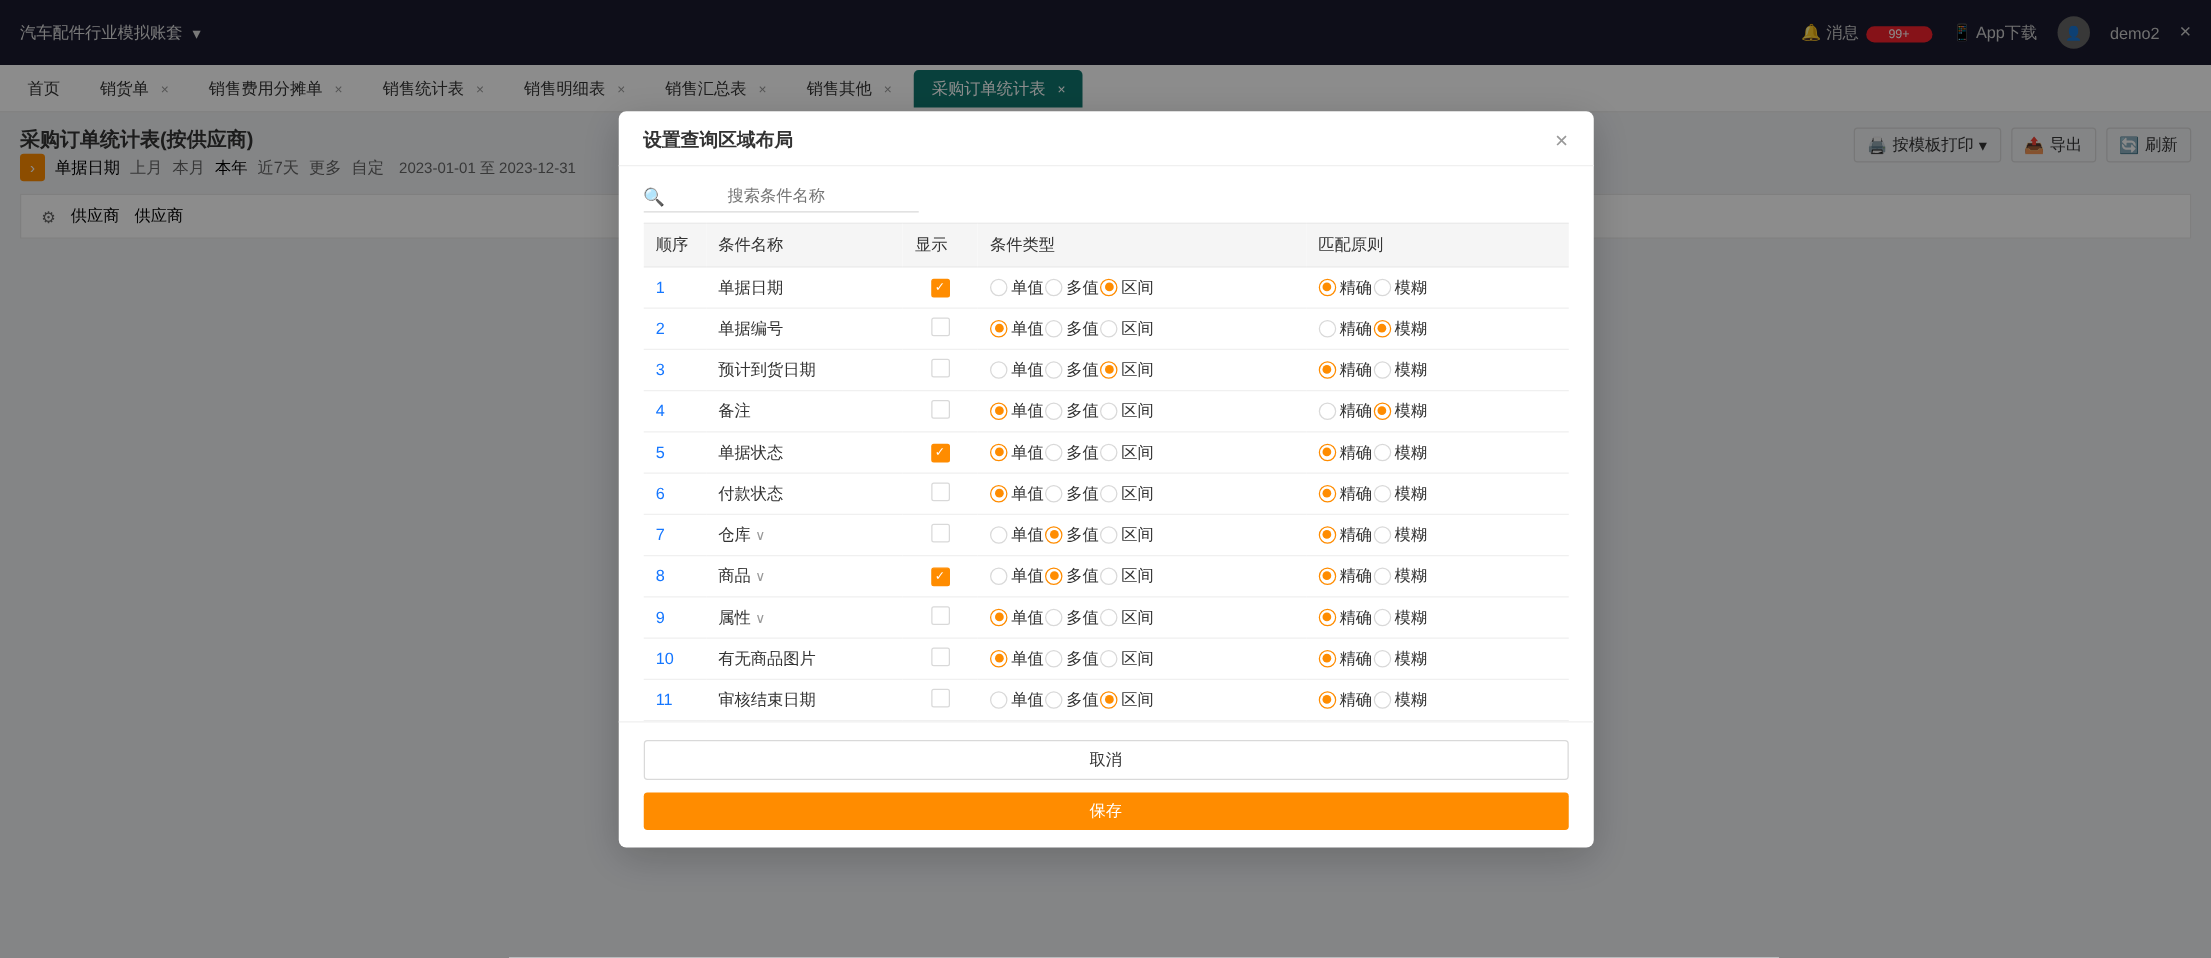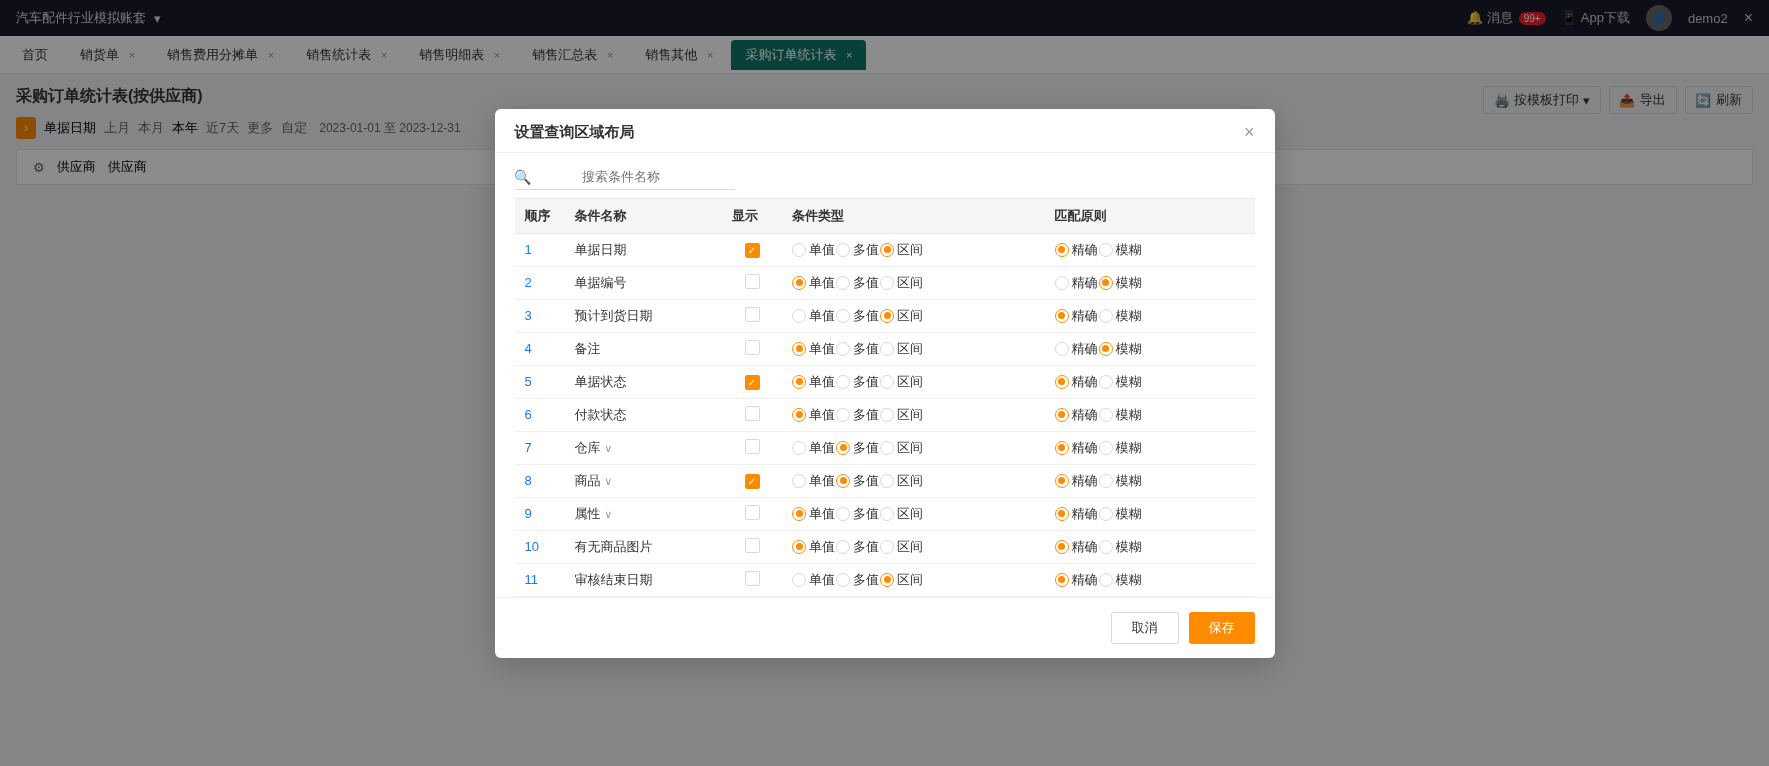"汽车配件行业模拟账套" .top-bar { height: 36px -> 52px }
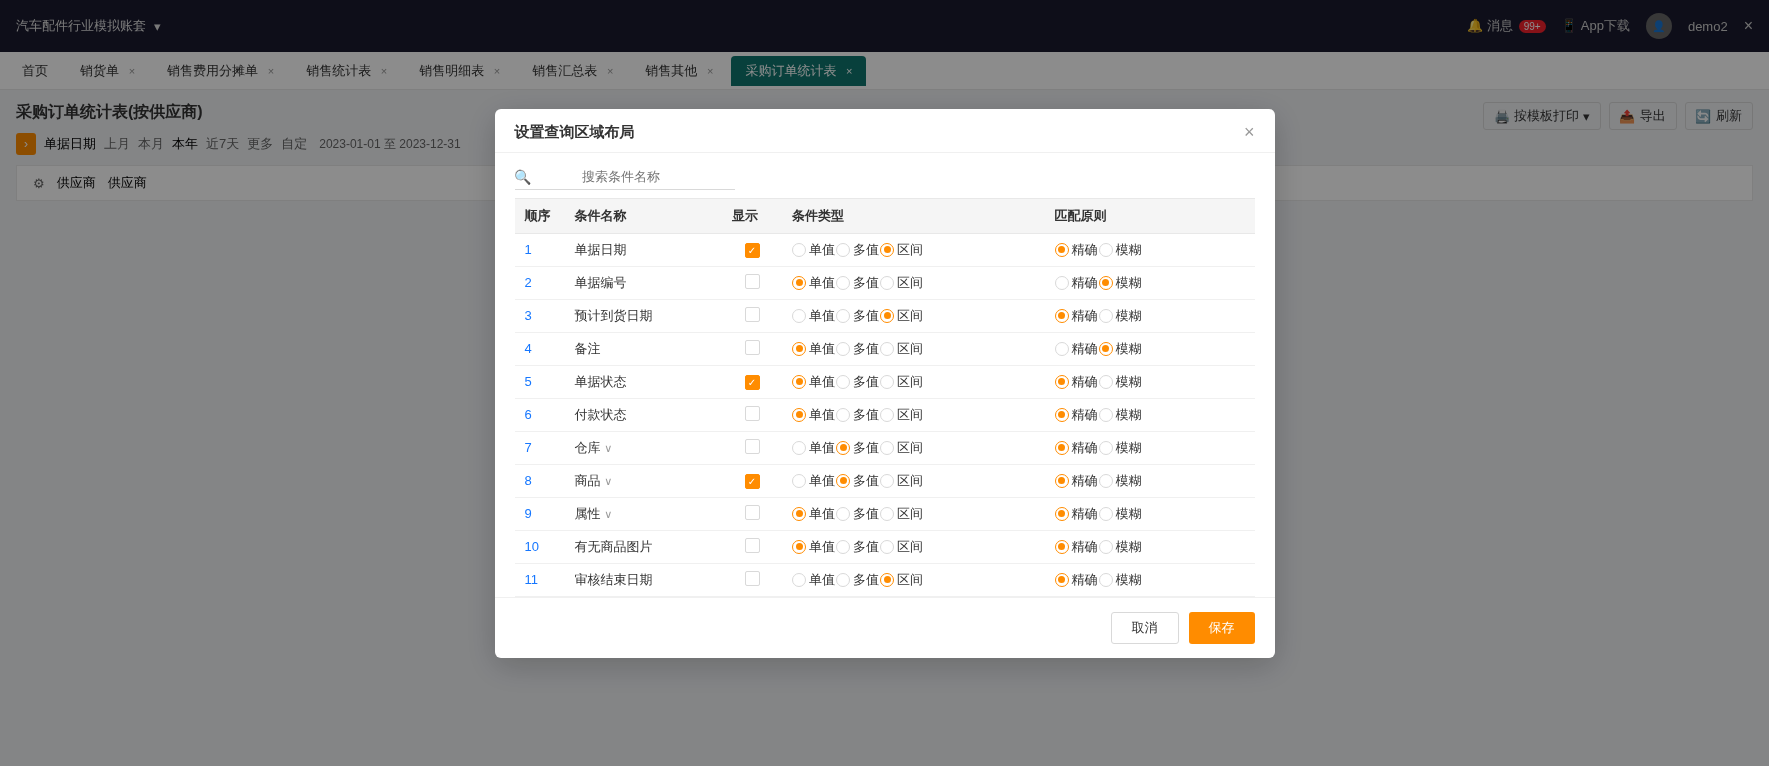"99+" .top-bar-right .badge { padding: 1px 5px -> 1px 18px }
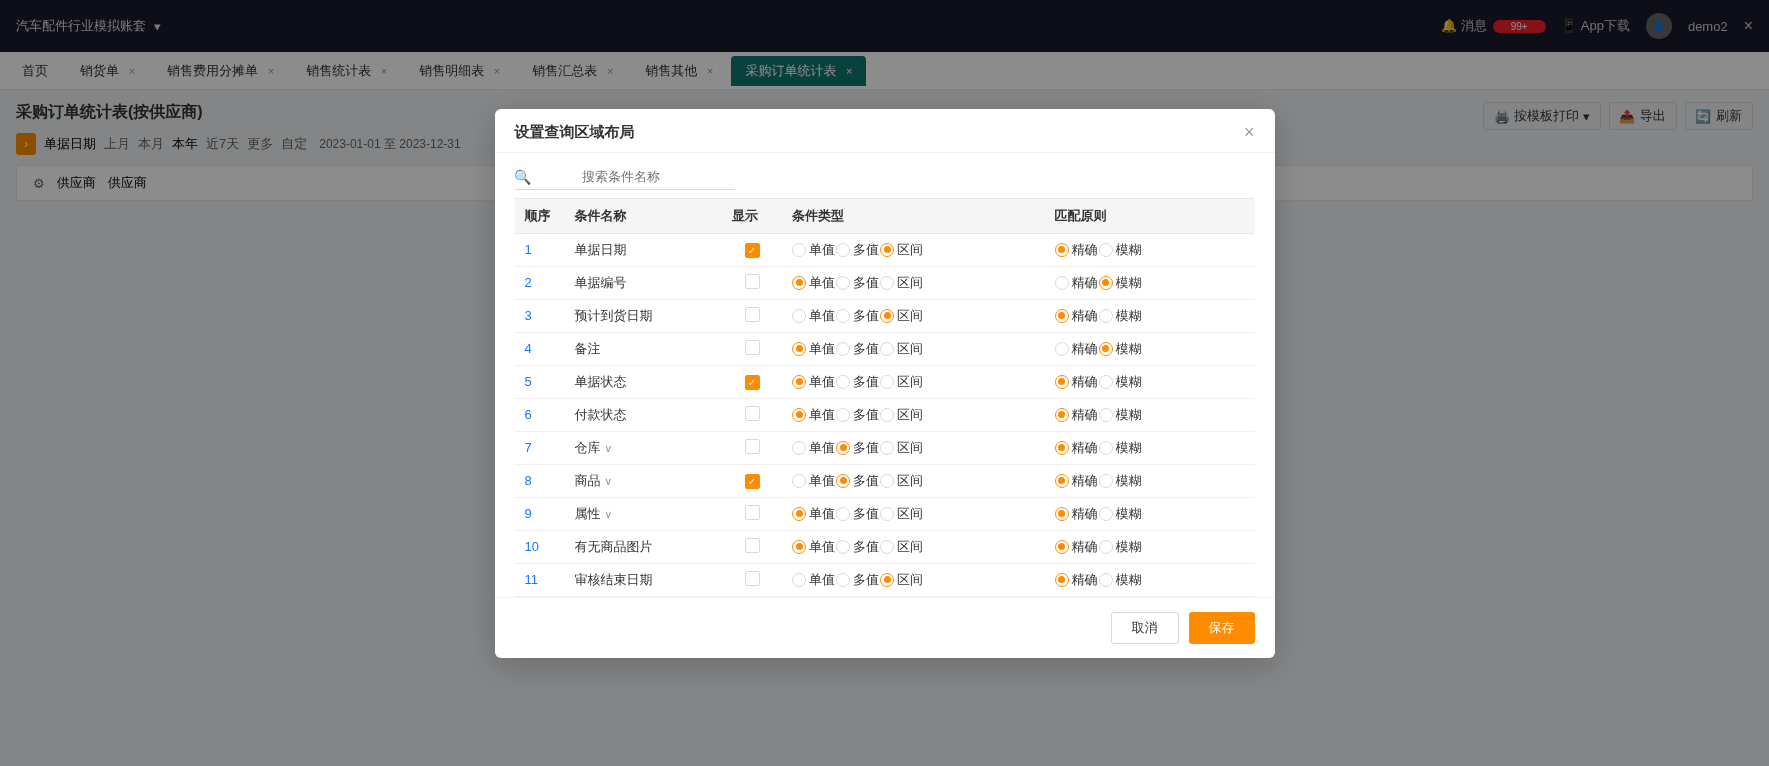"采购订单统计表(按供应商)" .page-title { margin-bottom: 10px -> none }
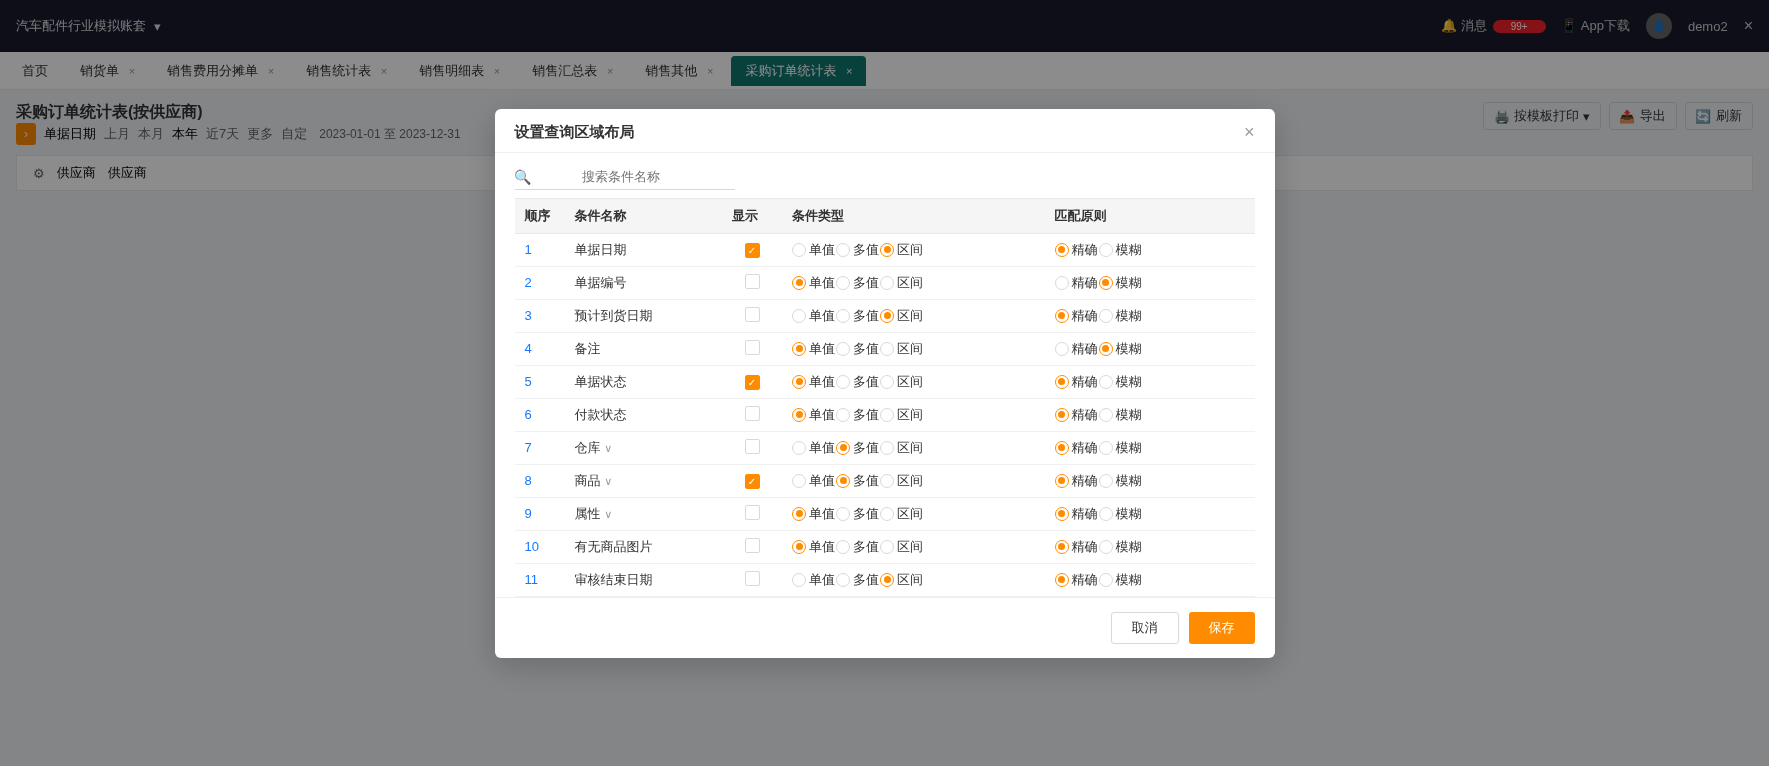"顺序" .modal-table thead tr th { font-weight: 700 -> 400 }
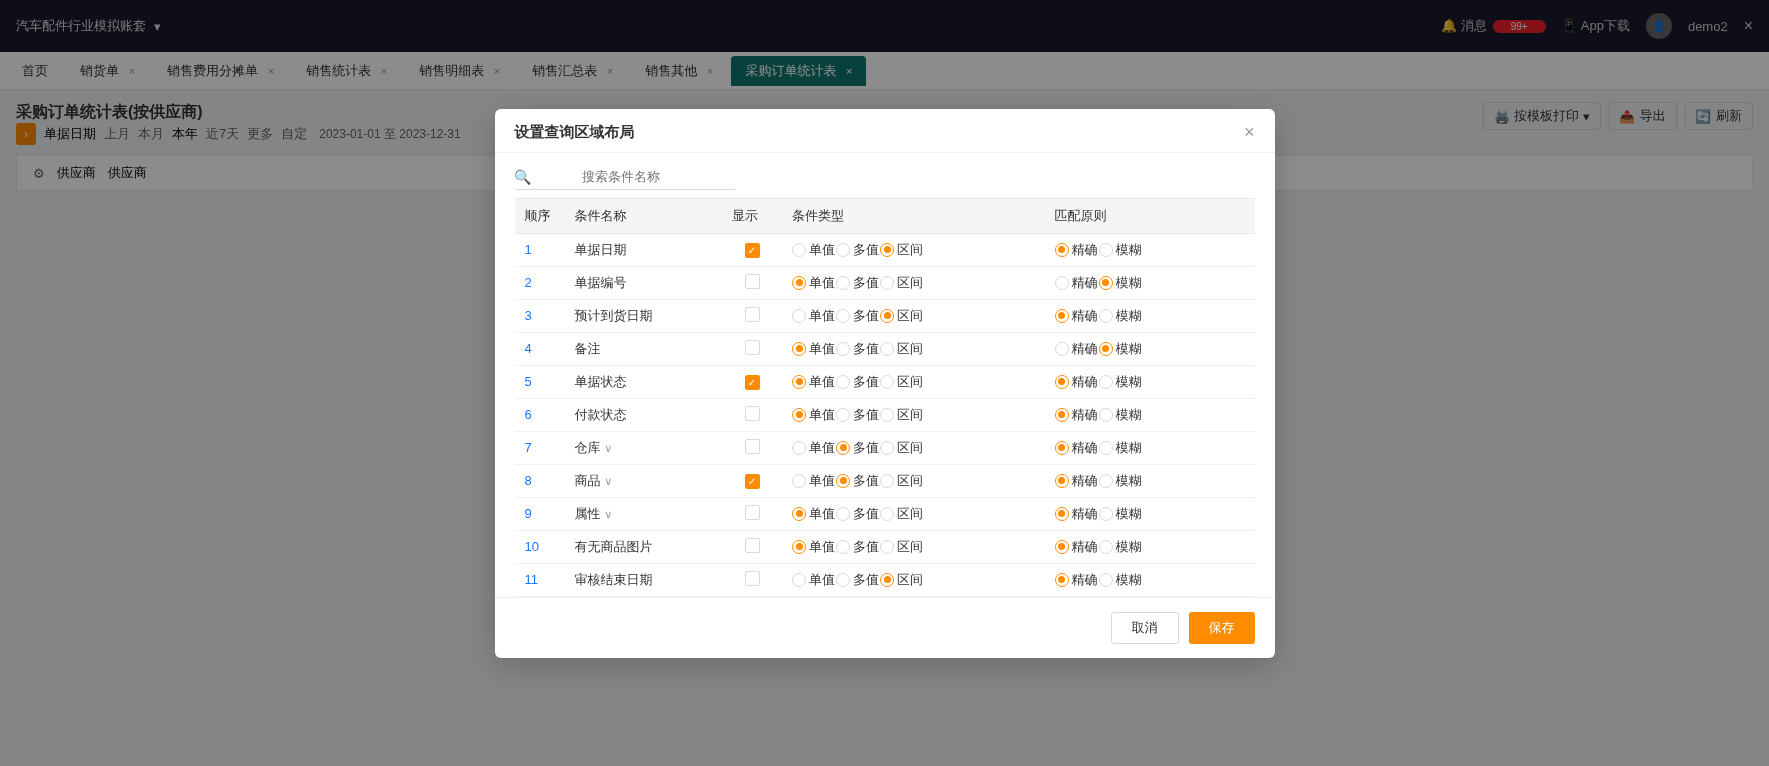"取消" .modal-footer { flex-direction: none -> column }
